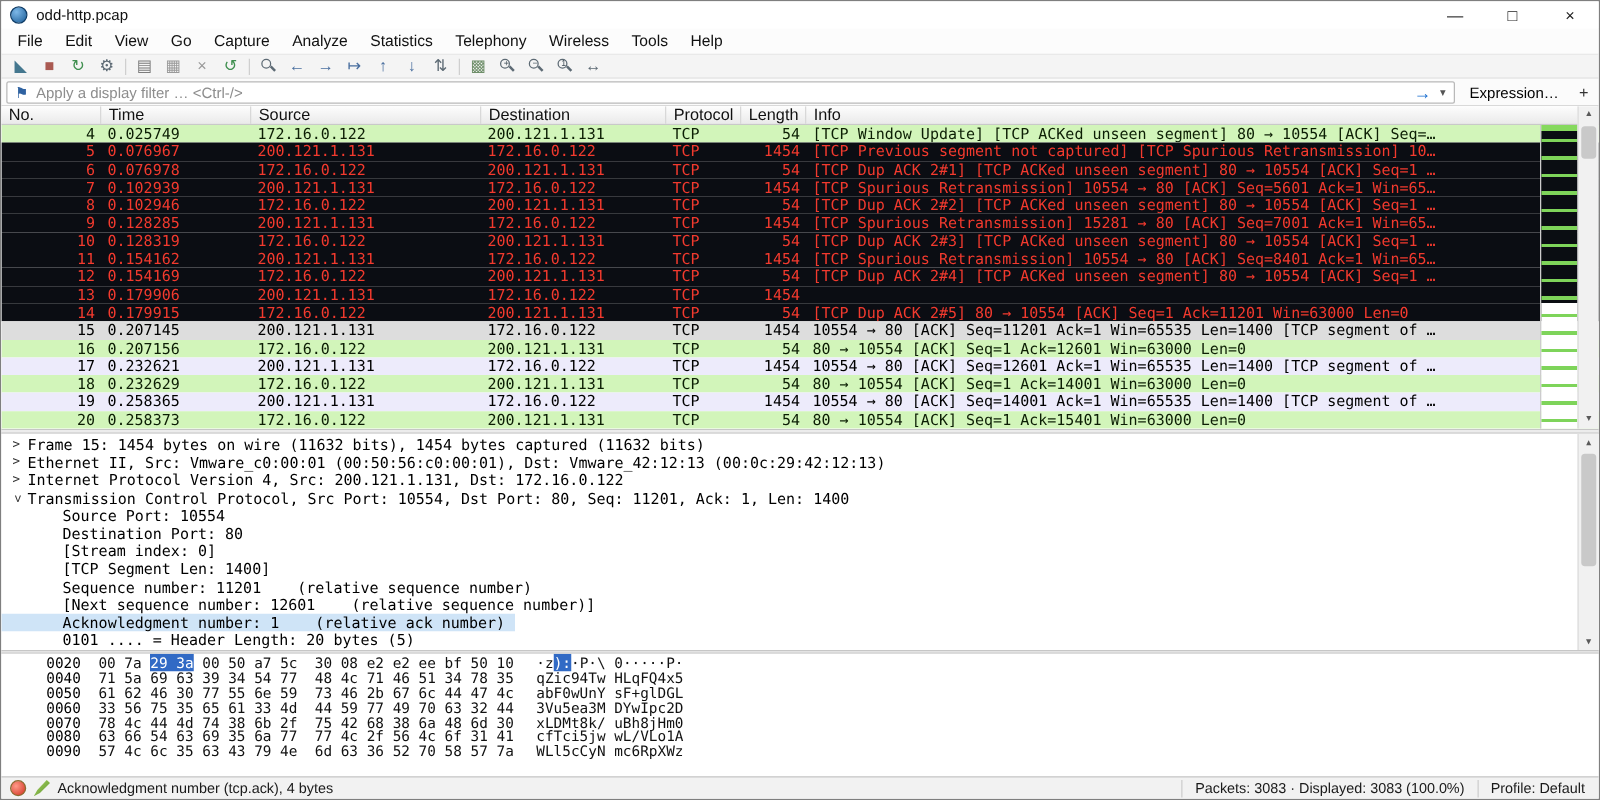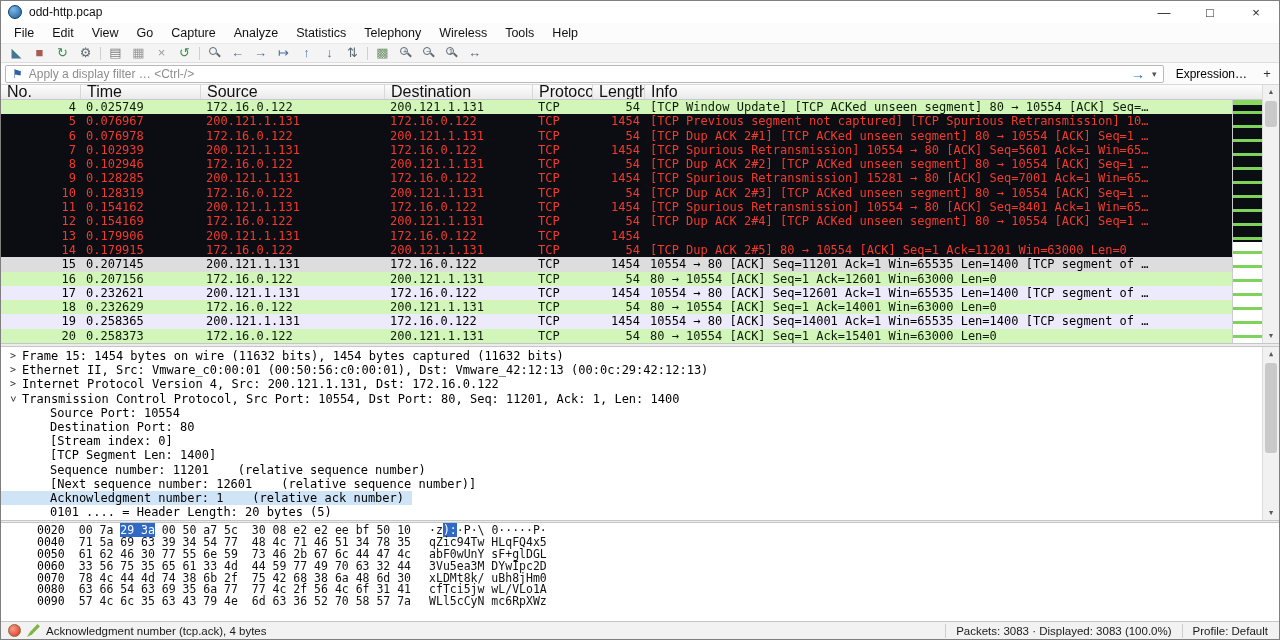"No." .phead { font-size: 16px -> 13px }
